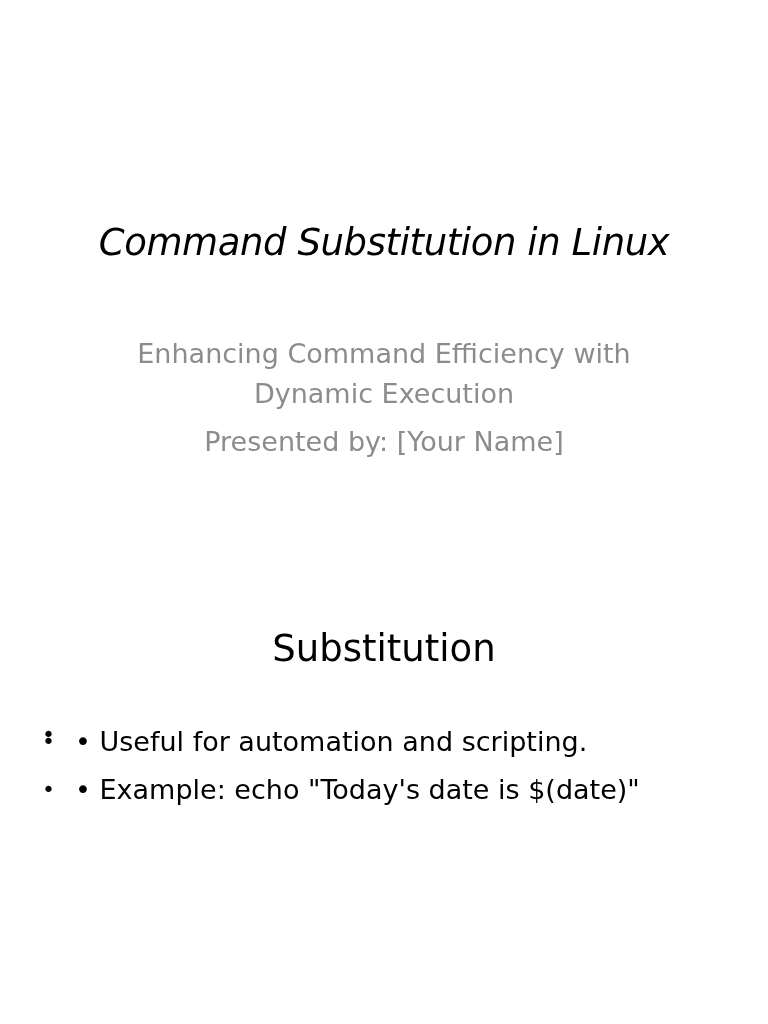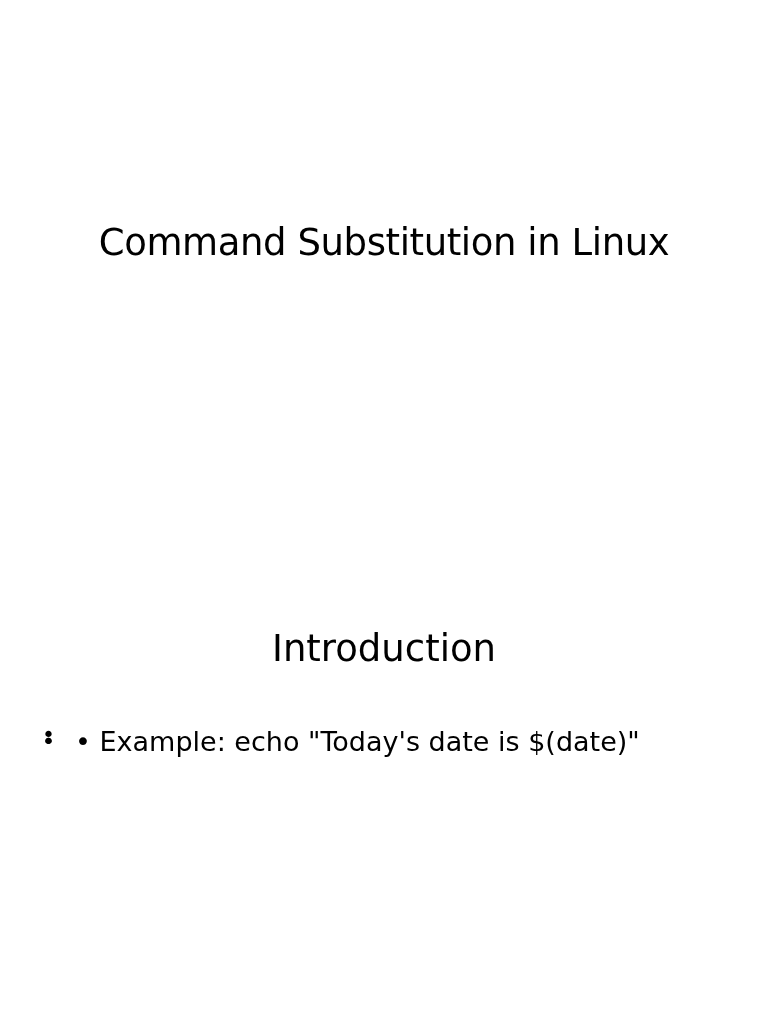"Command Substitution in Linux" .slide-1 .title { font-style: none -> italic }
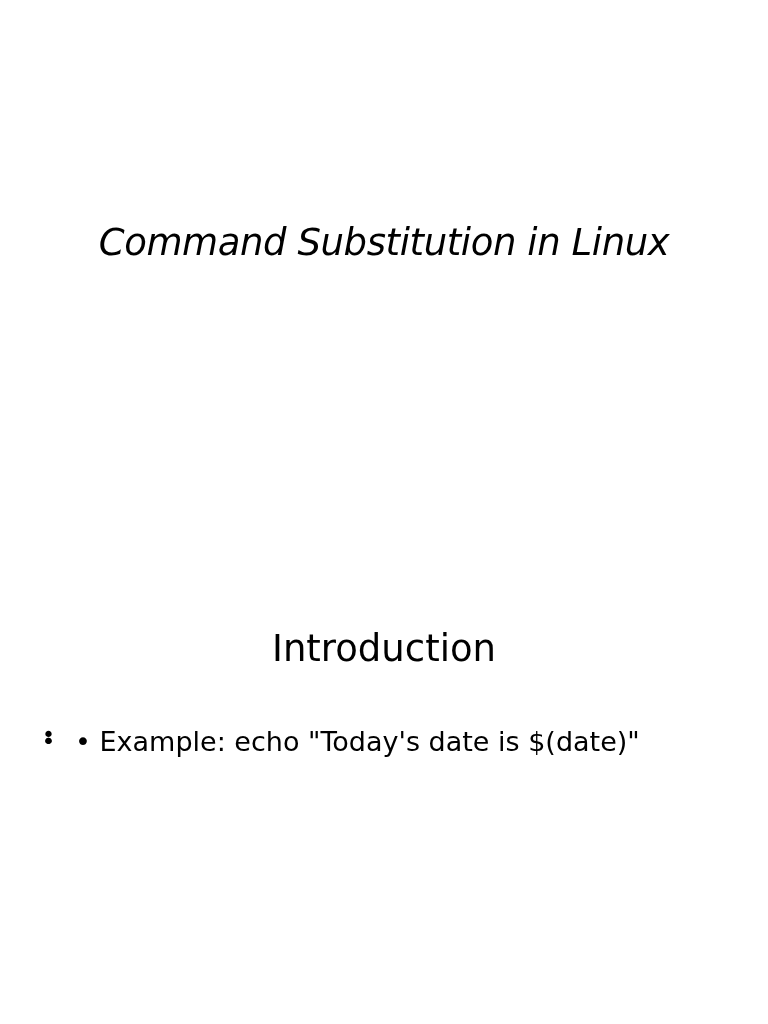"Enhancing Command Efficiency with" div.subtitle { html: none -> <div> <p>Enhancing Command Efficiency with Dynamic Execution</p> <p>Presented by: [Your Name]</p> </div> }
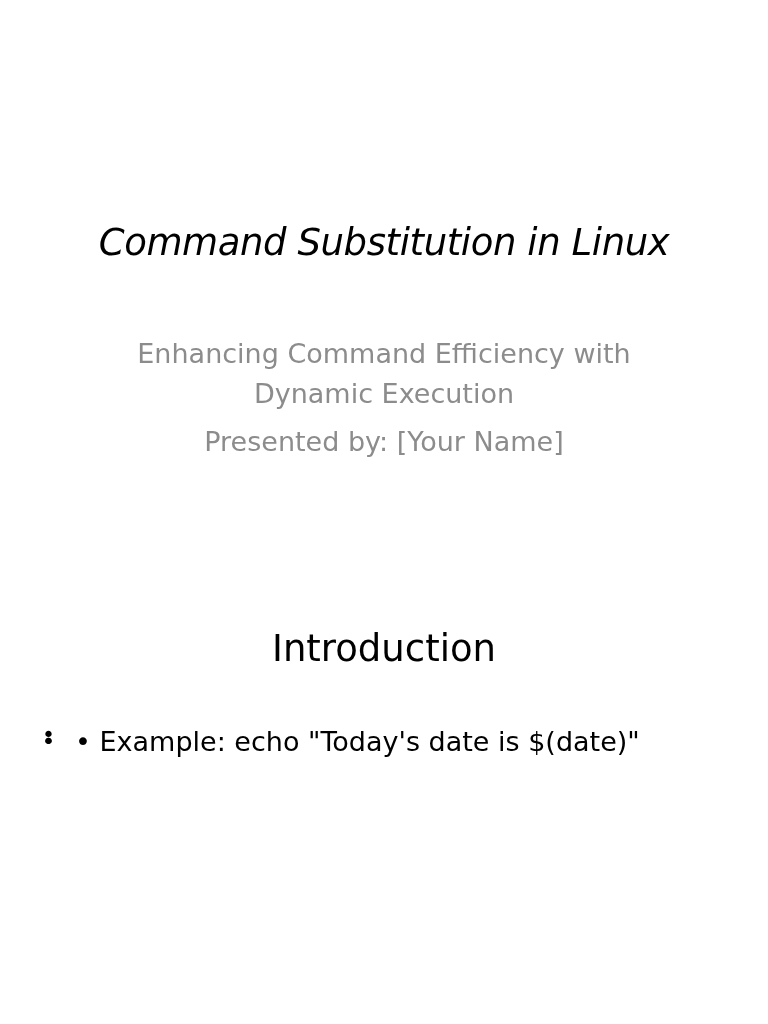"Introduction" div.title { text: Introduction -> Substitution }
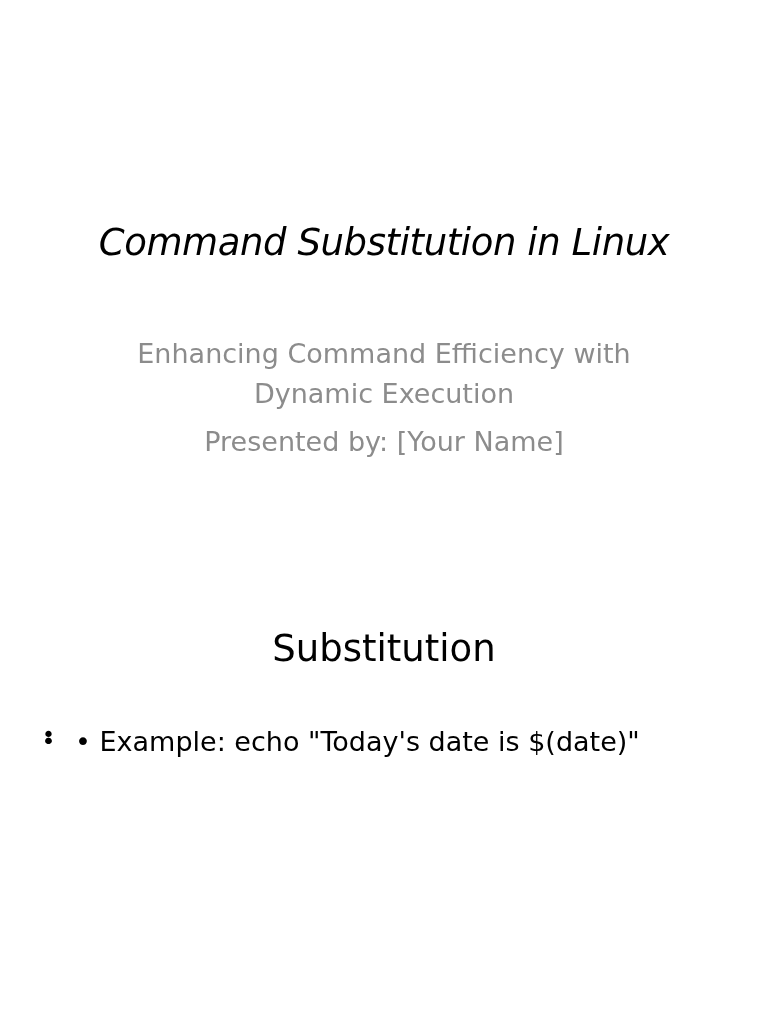"• Useful for automation and" span { html: none -> <span>• Useful for automation and scripting.</span> }
